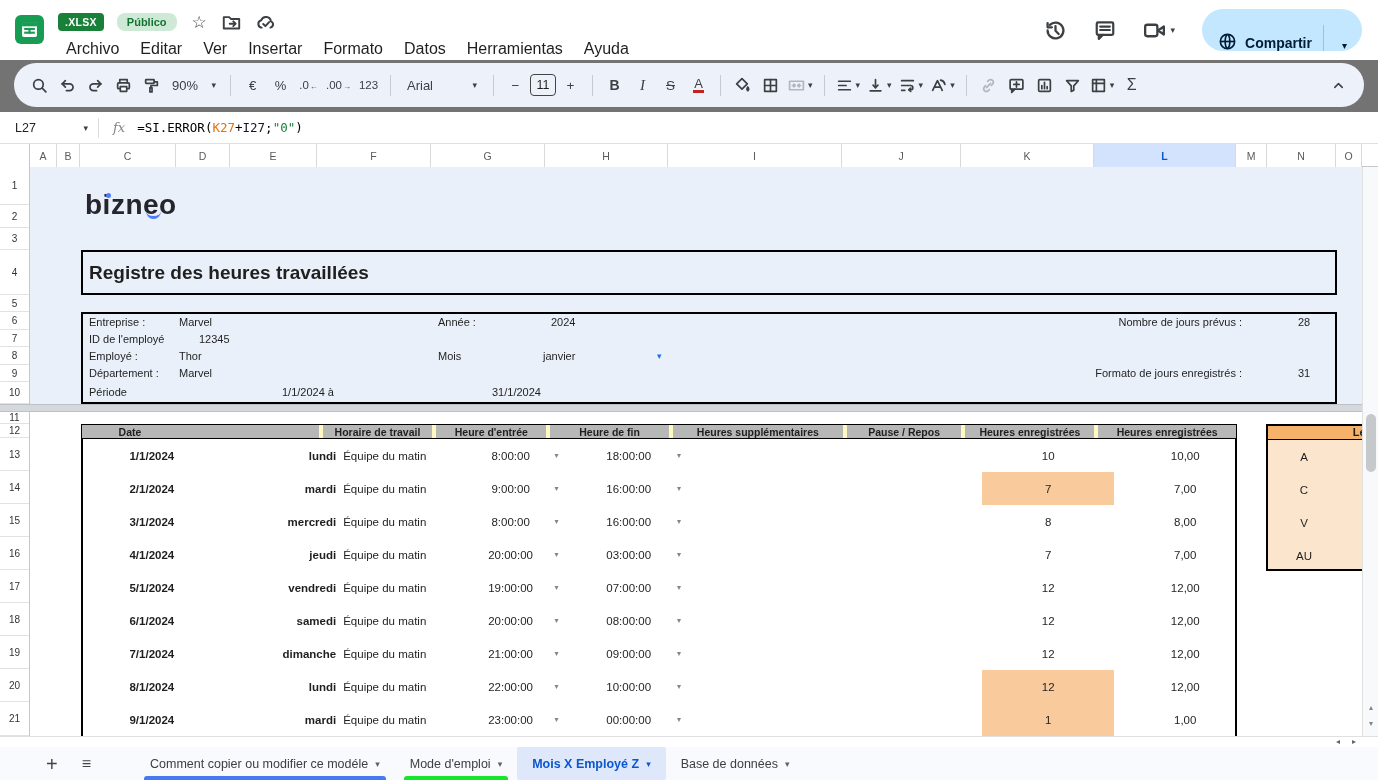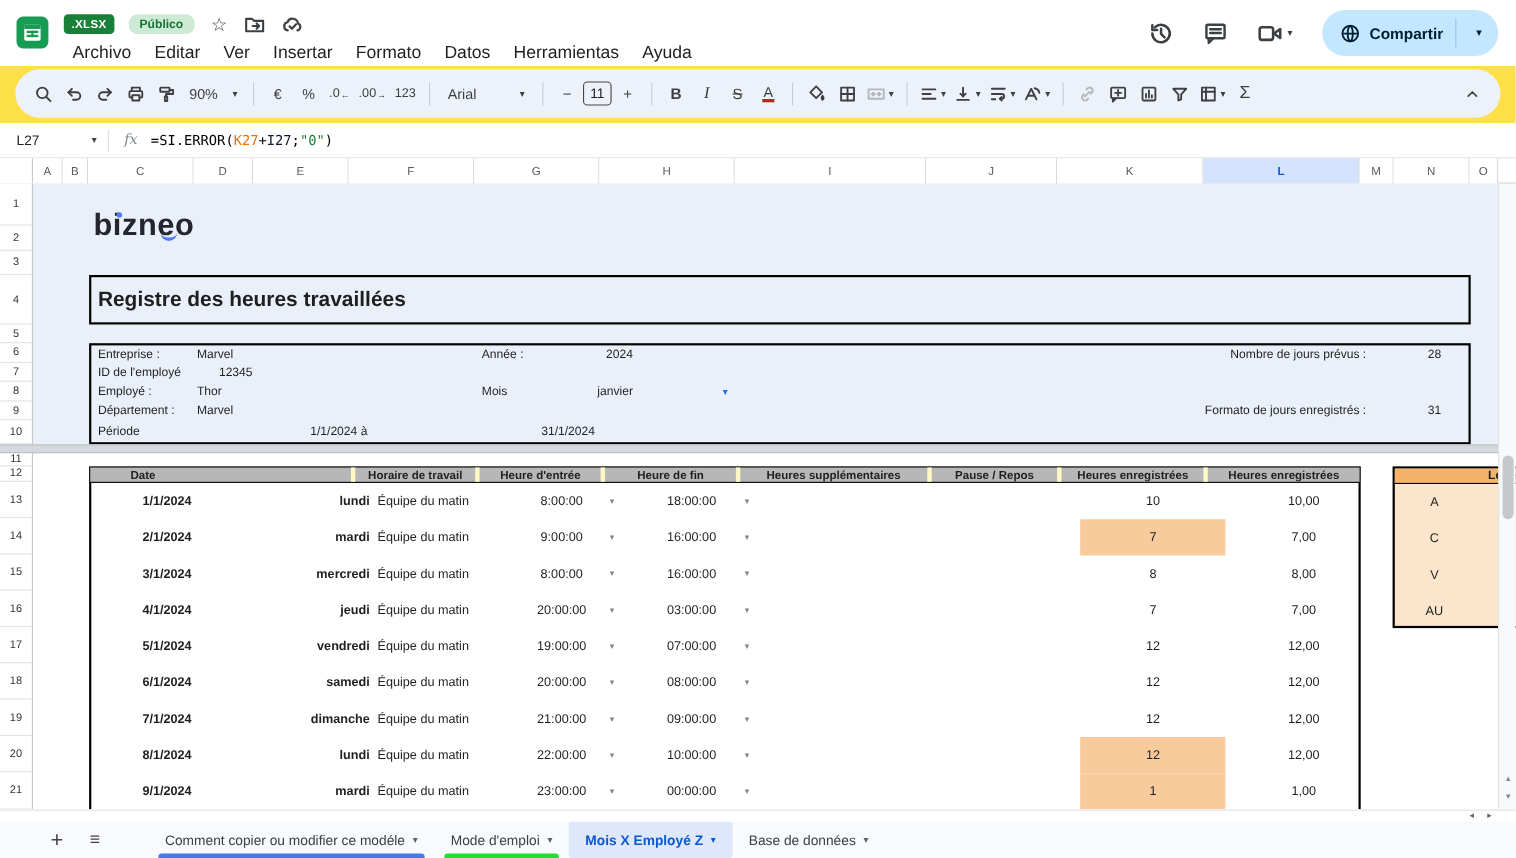"Compartir" .share-pill { align-items: center -> flex-end }
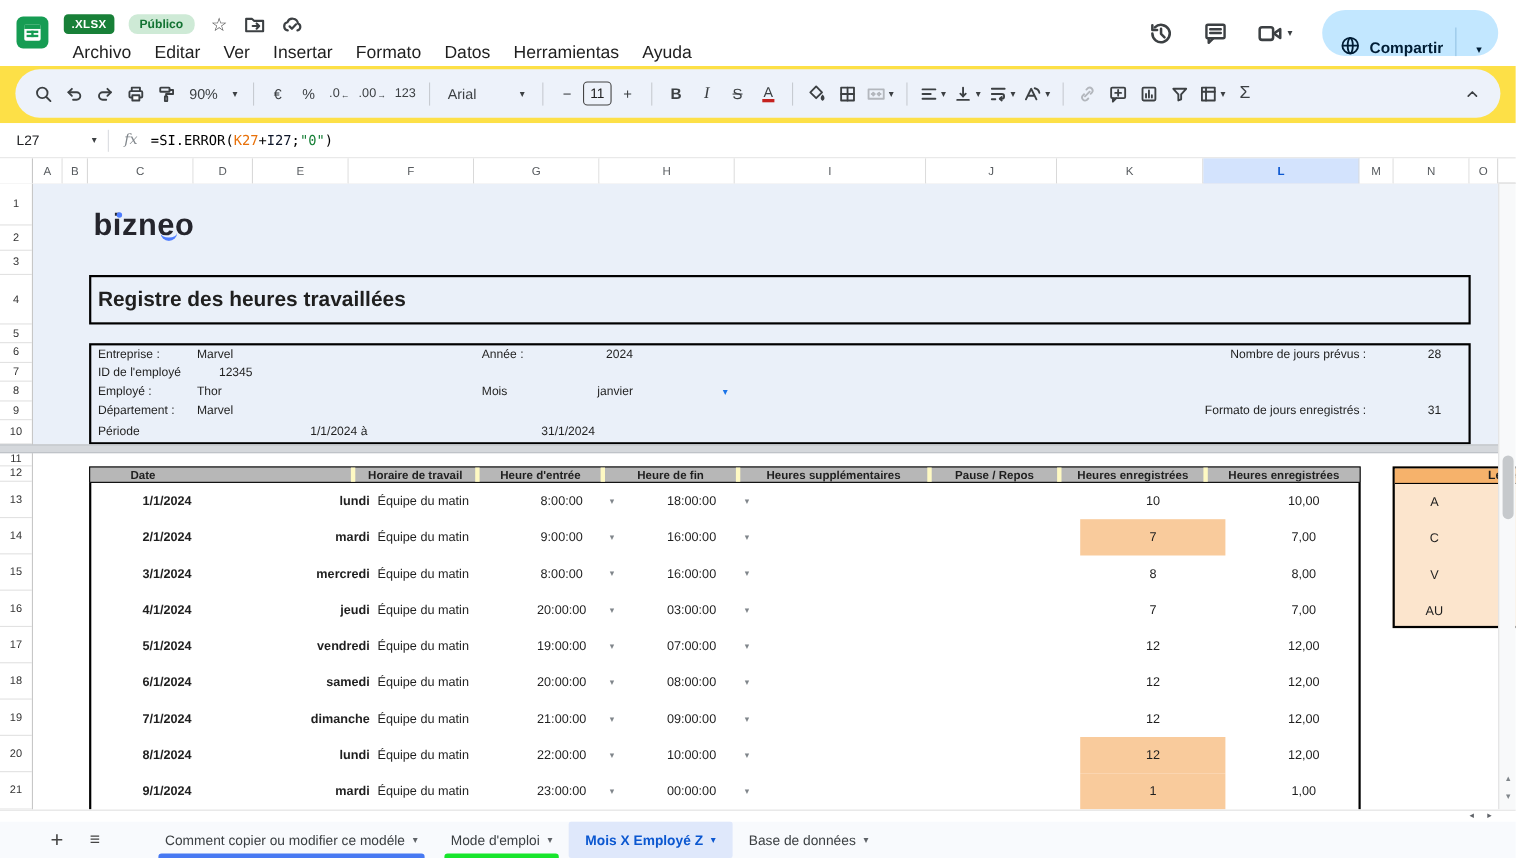"90%" #toolbar-row { background: #fde047 -> #737373 }
